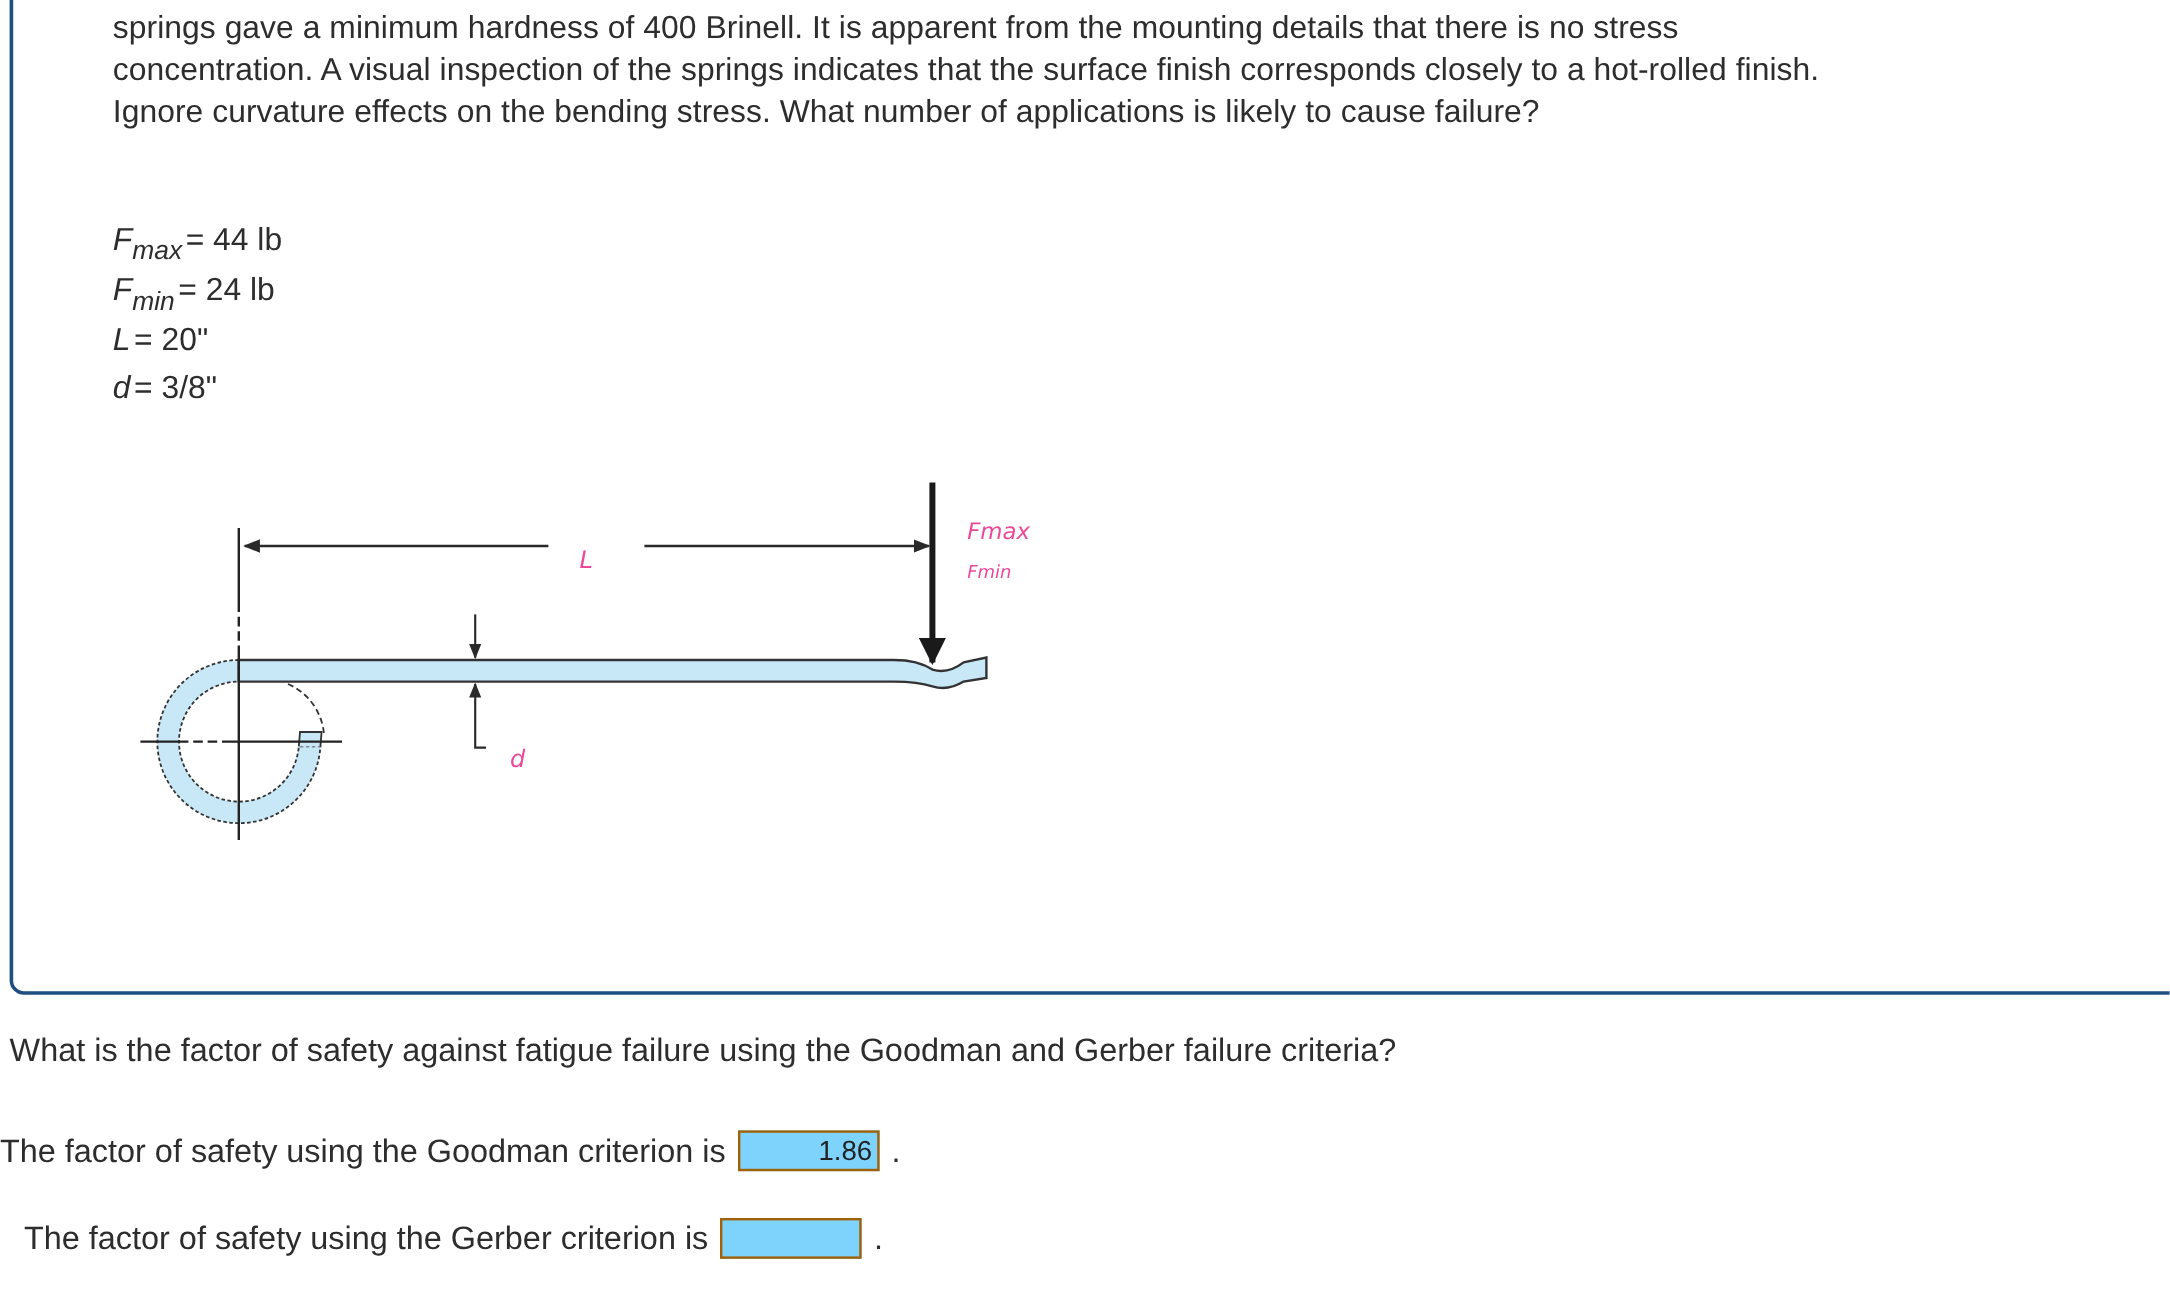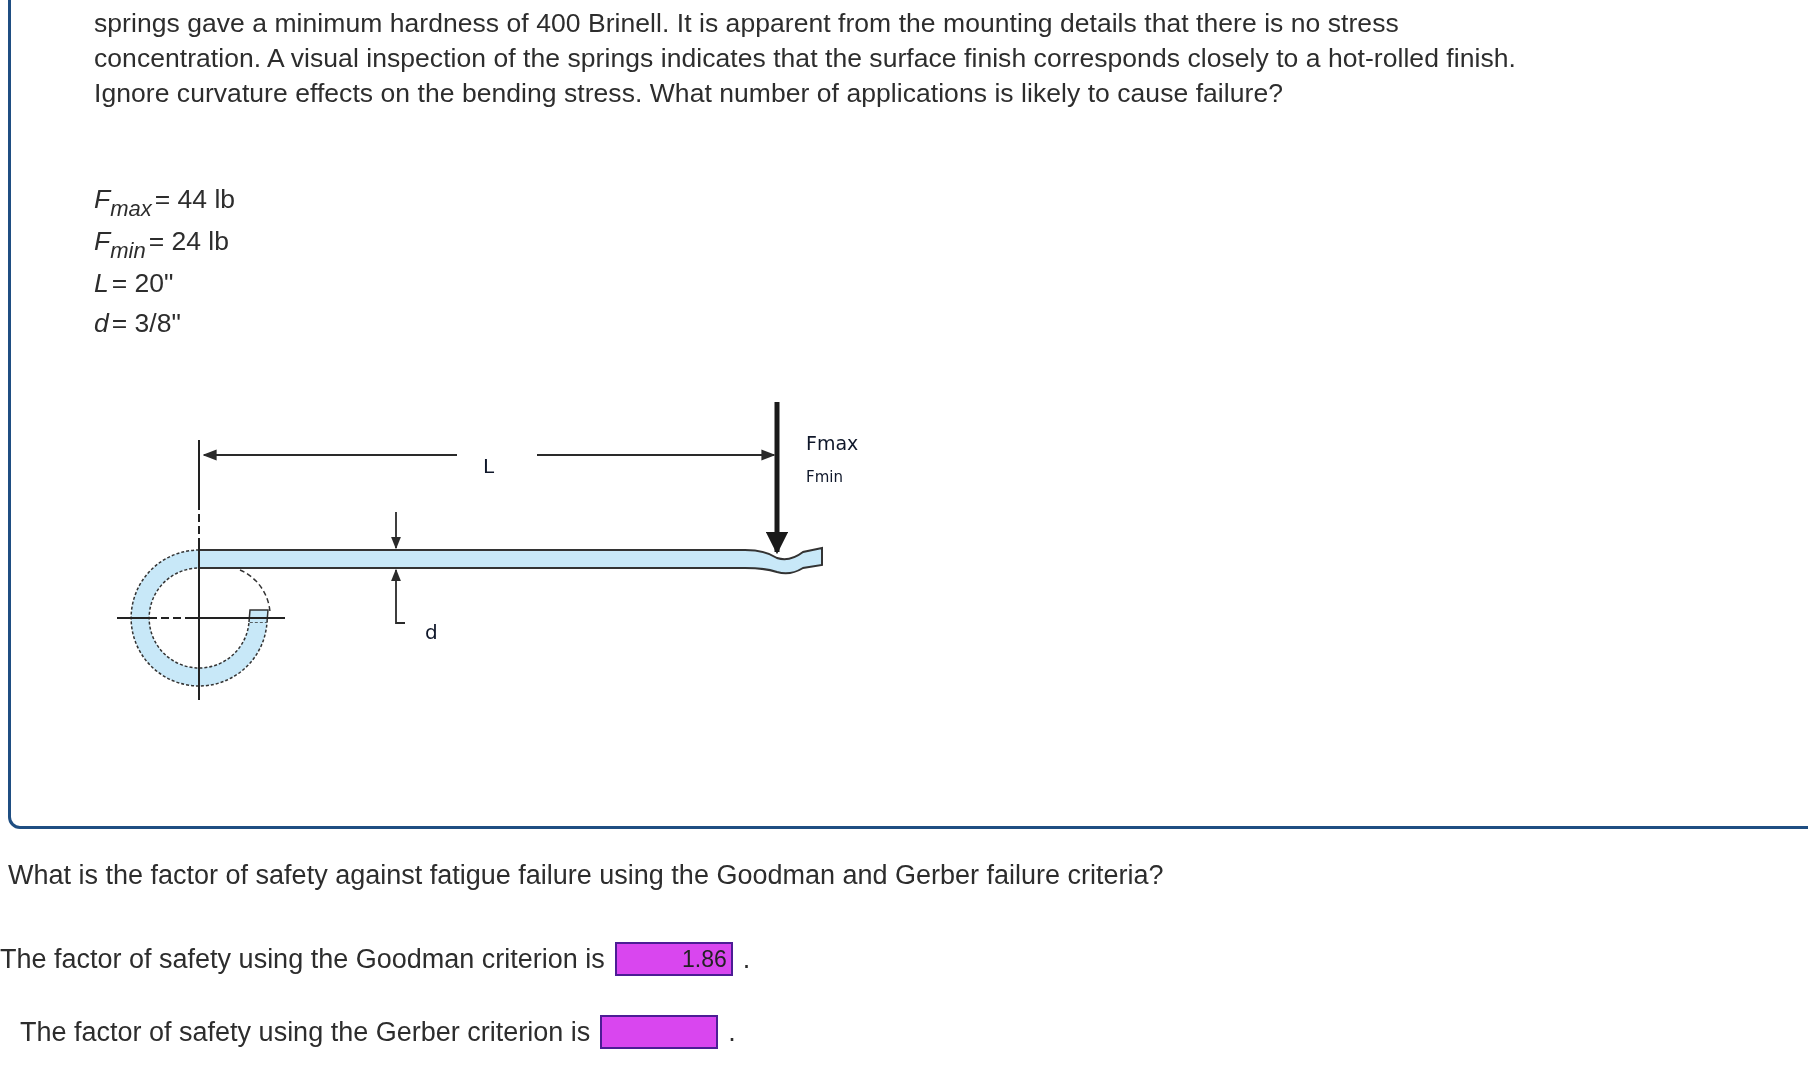"Fmax" .lbl { color: #0f172a -> #ec4899; font-style: none -> italic }
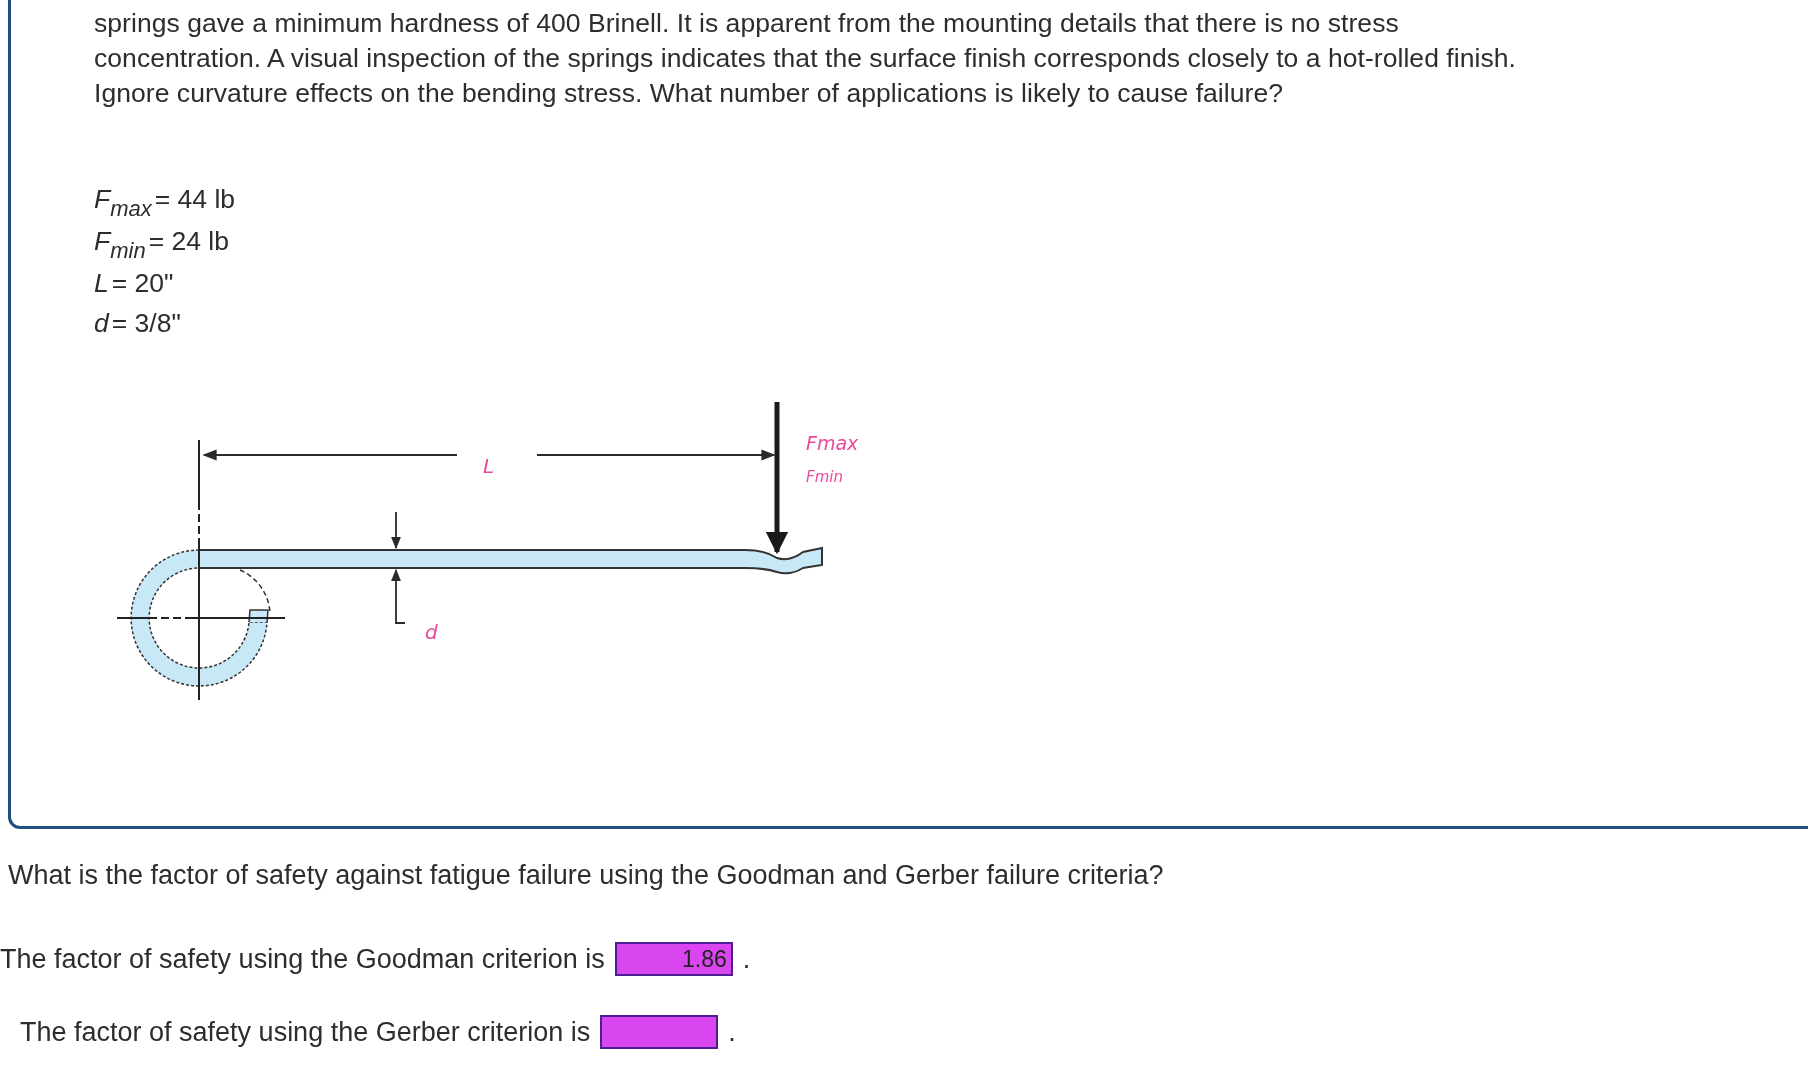"1.86" .answer-box { background: #d946ef -> #7dd3fc; border: 2px solid #4c1d95 -> 2px solid #a16207 }
